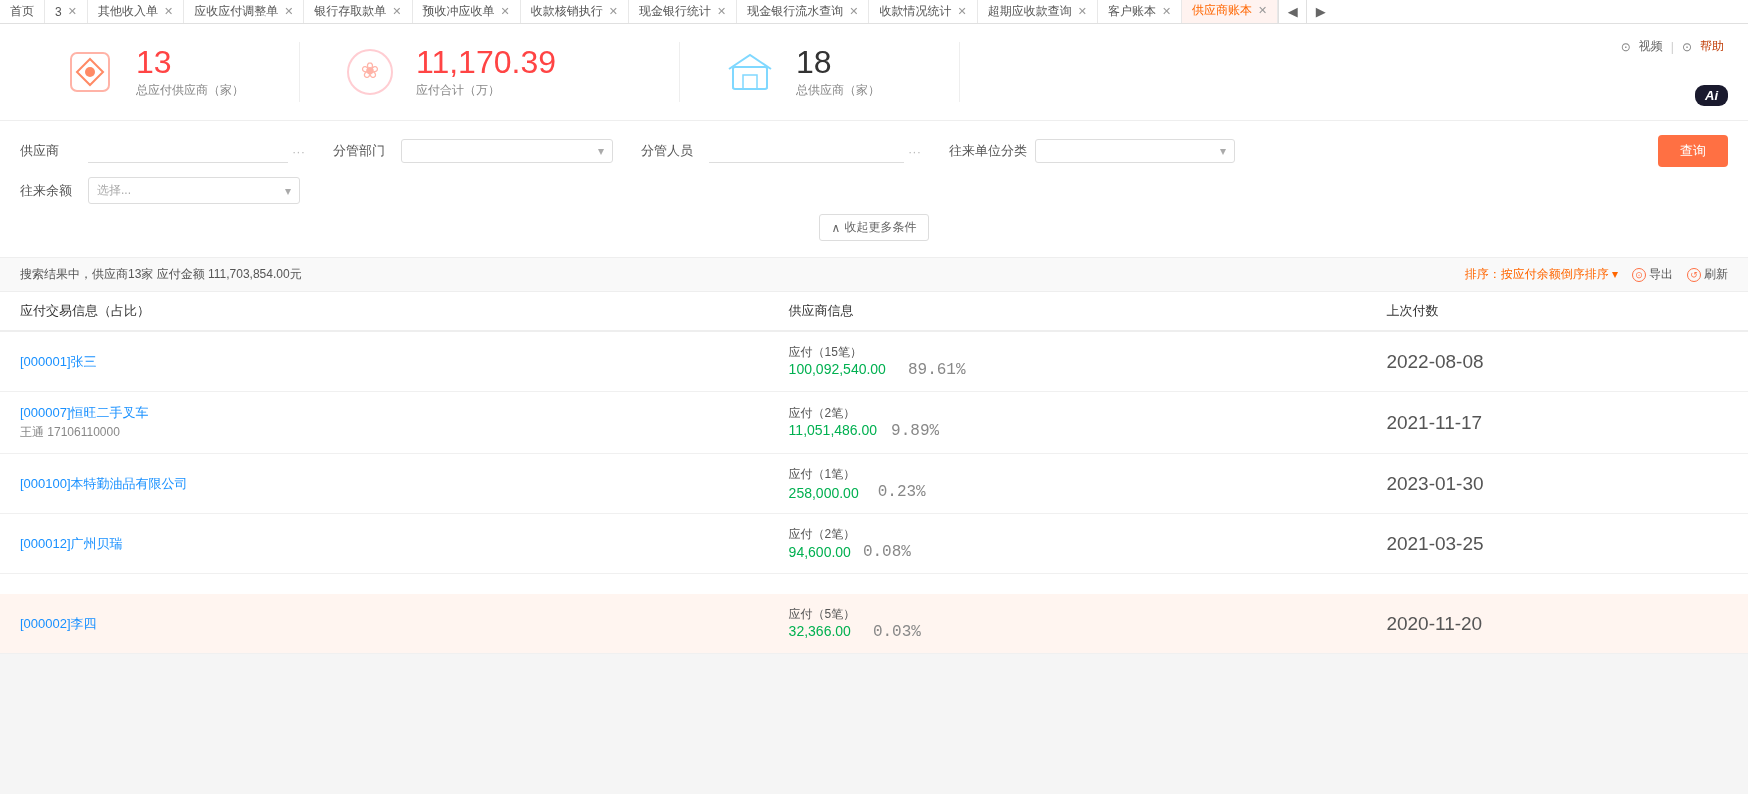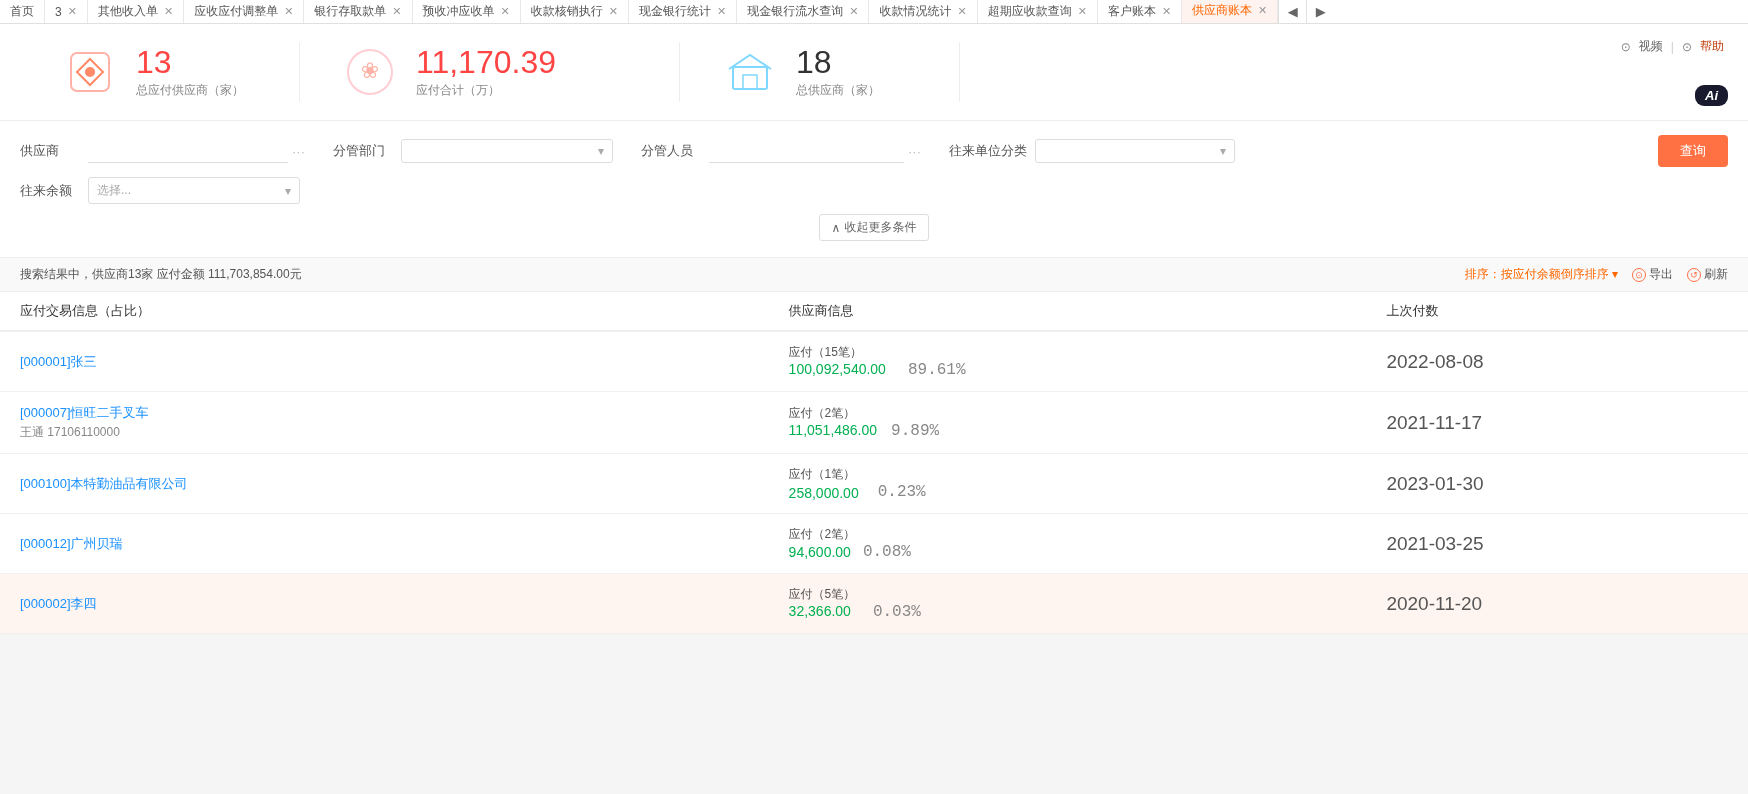"[000002]李四" .table-row.highlighted { margin-top: none -> 20px }
